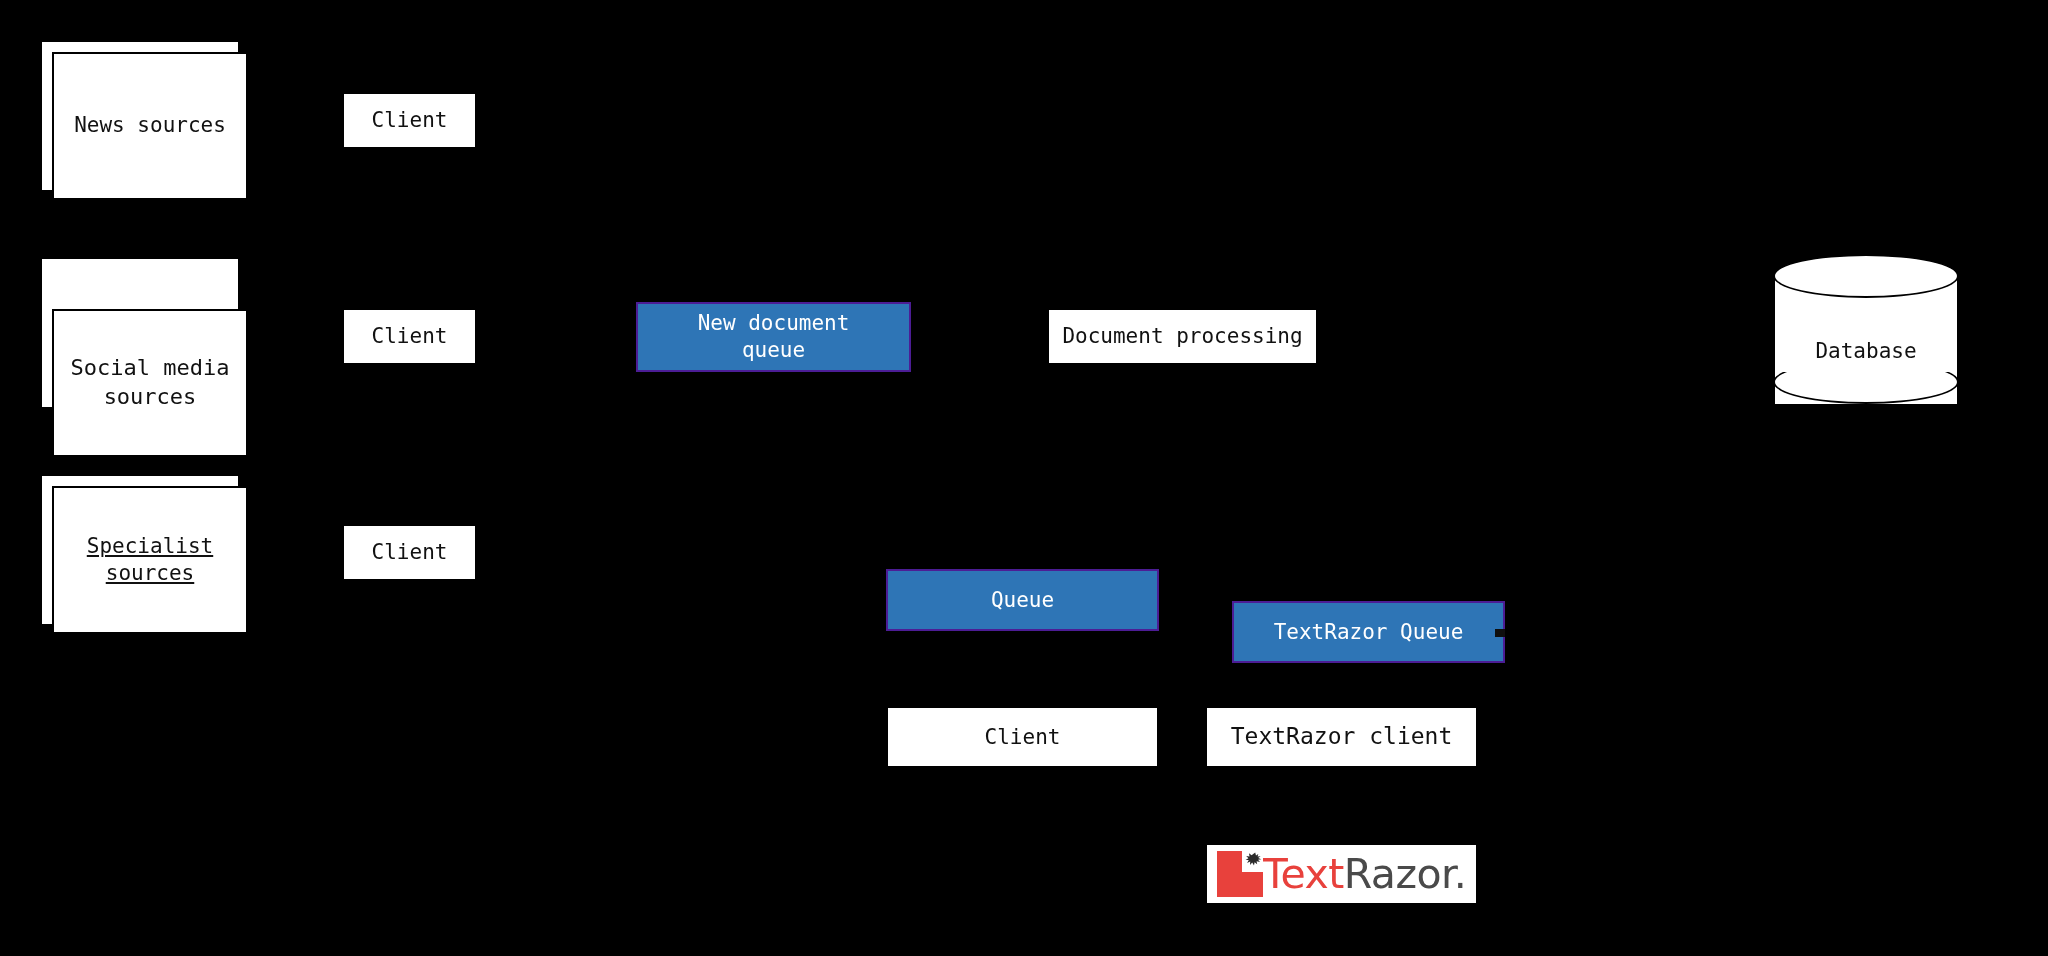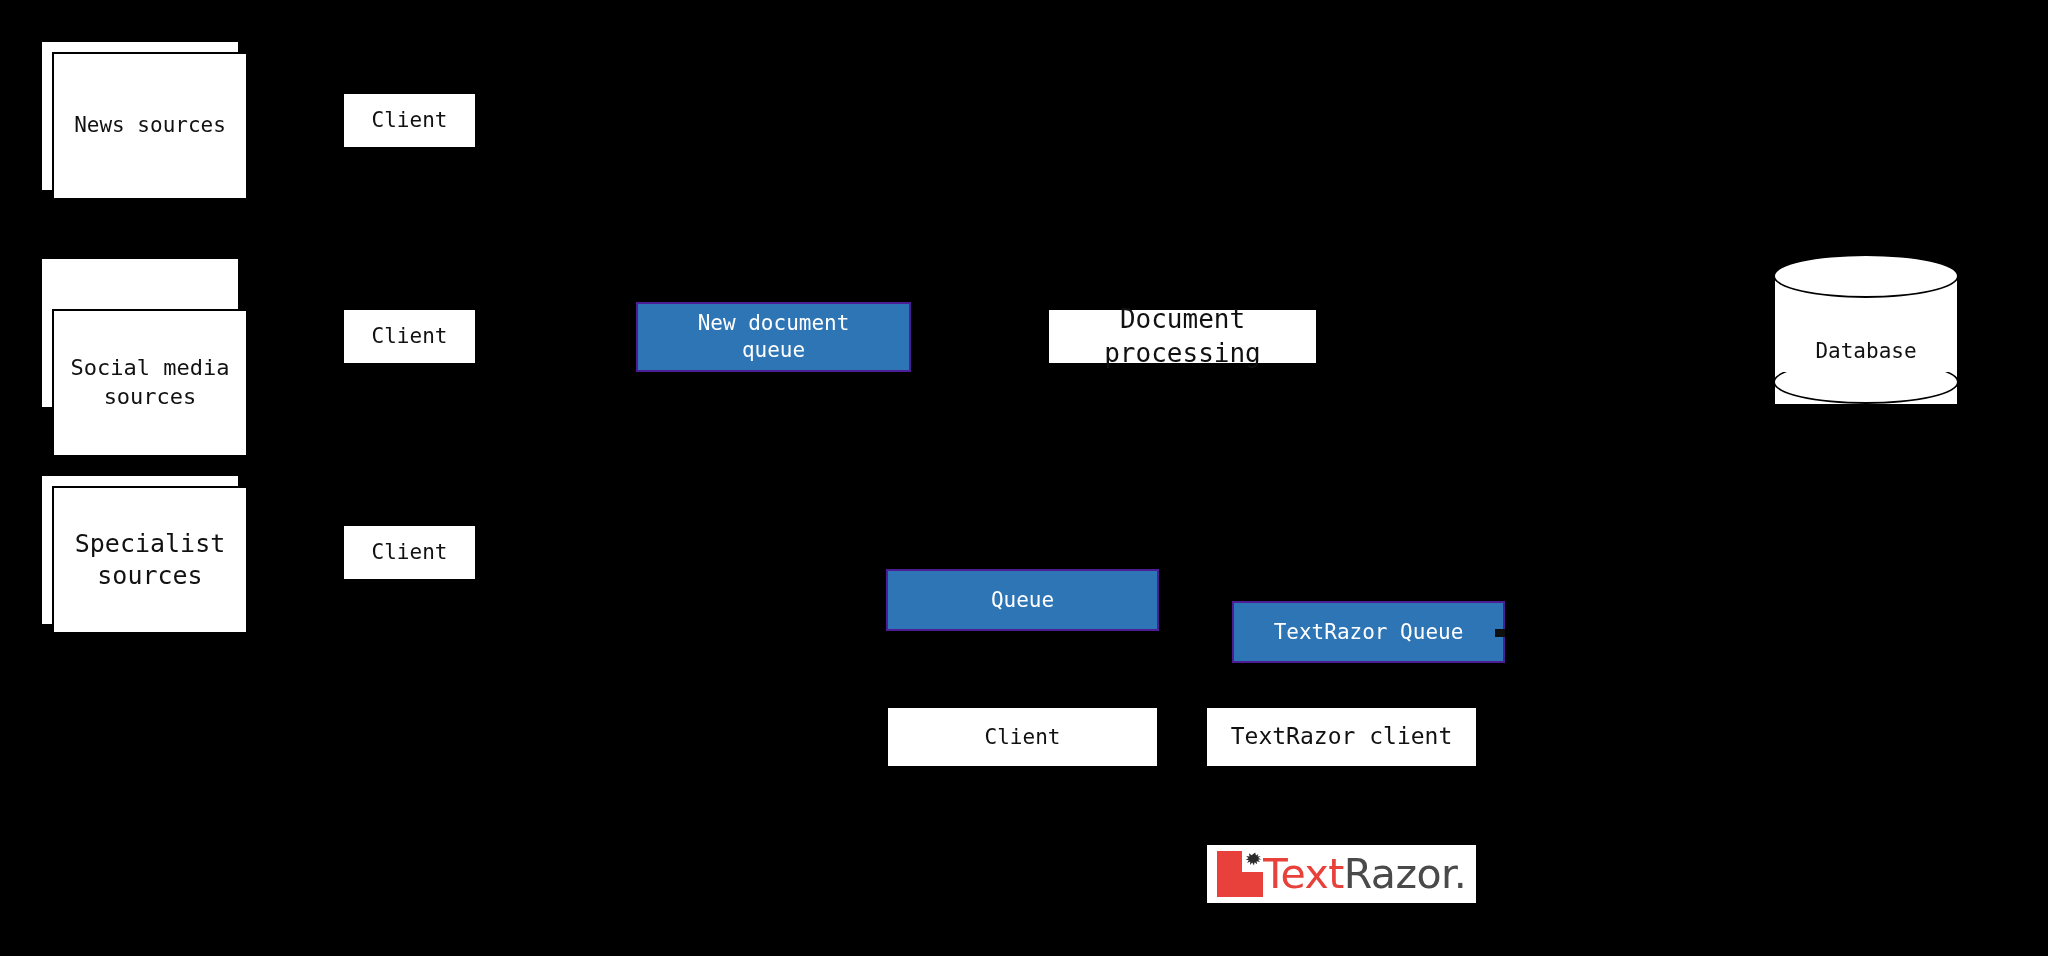"Document processing" div.node { font-size: 26px -> 21px }
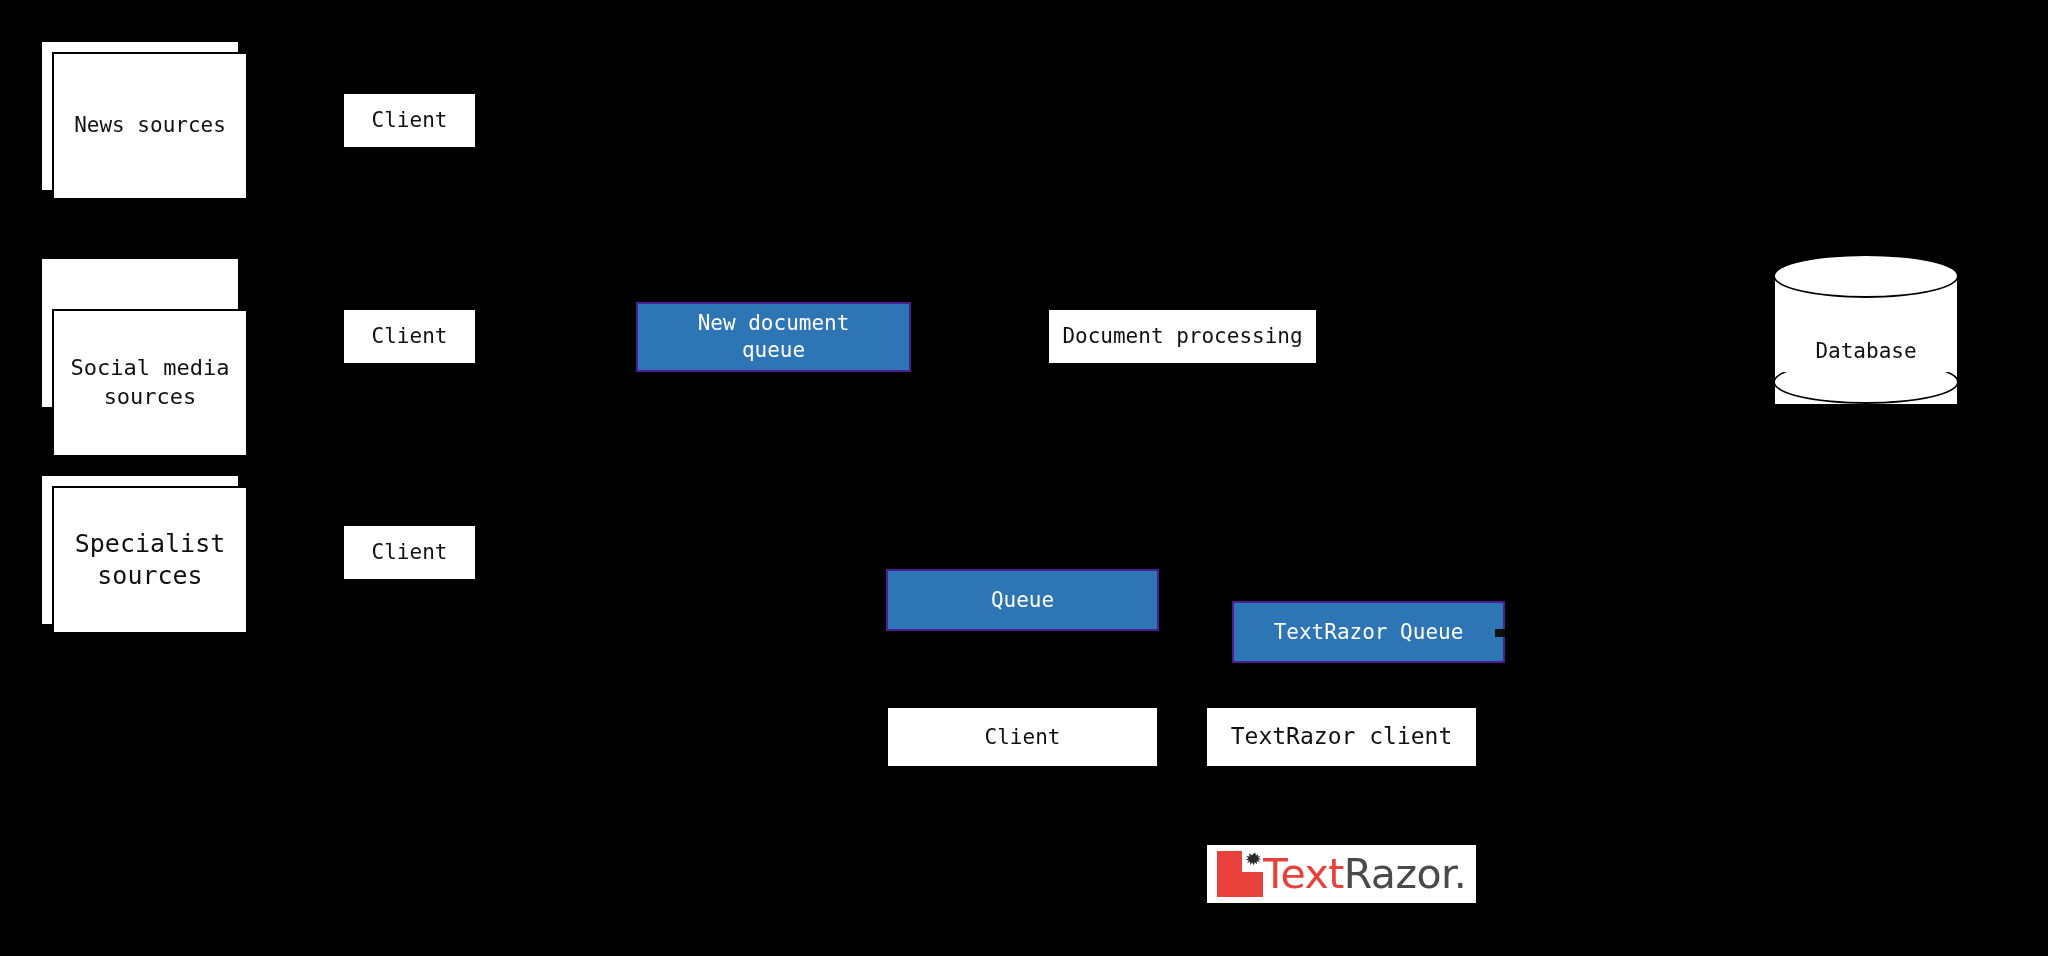"Specialist" div.front { font-size: 25px -> 21px; text-decoration: none -> underline }
